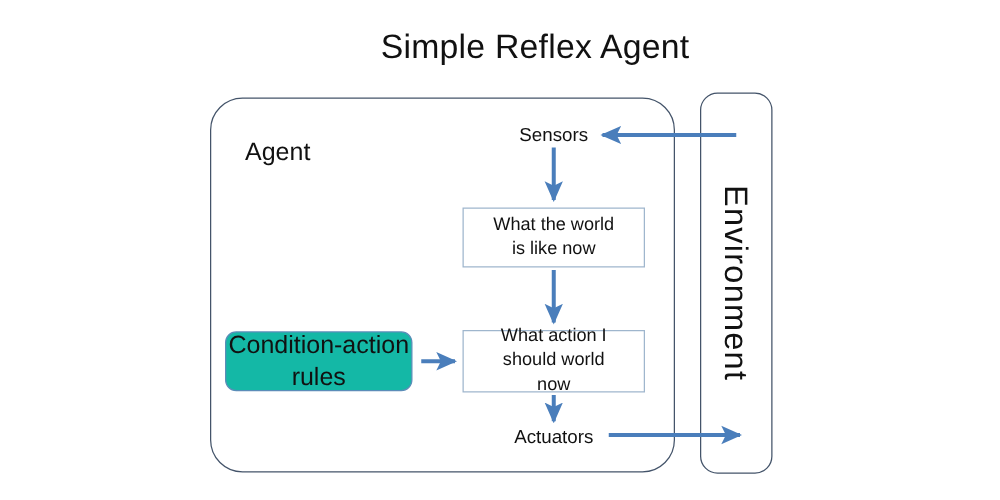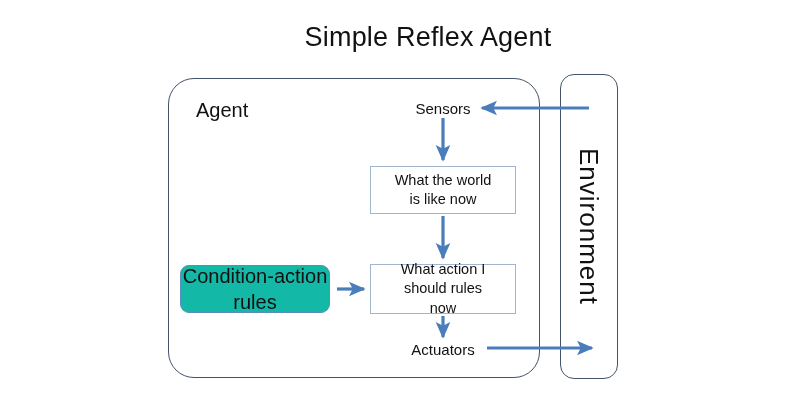"Agent" .agent-label { top: 99px -> 111px }
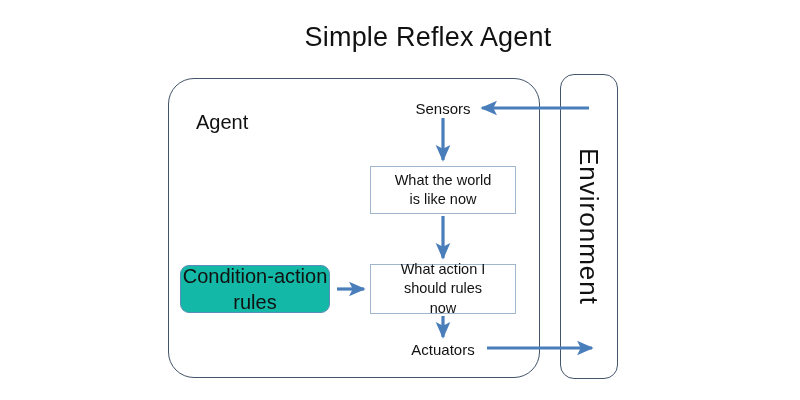"What action I should rules" div.proc-box { text: rules -> world }
